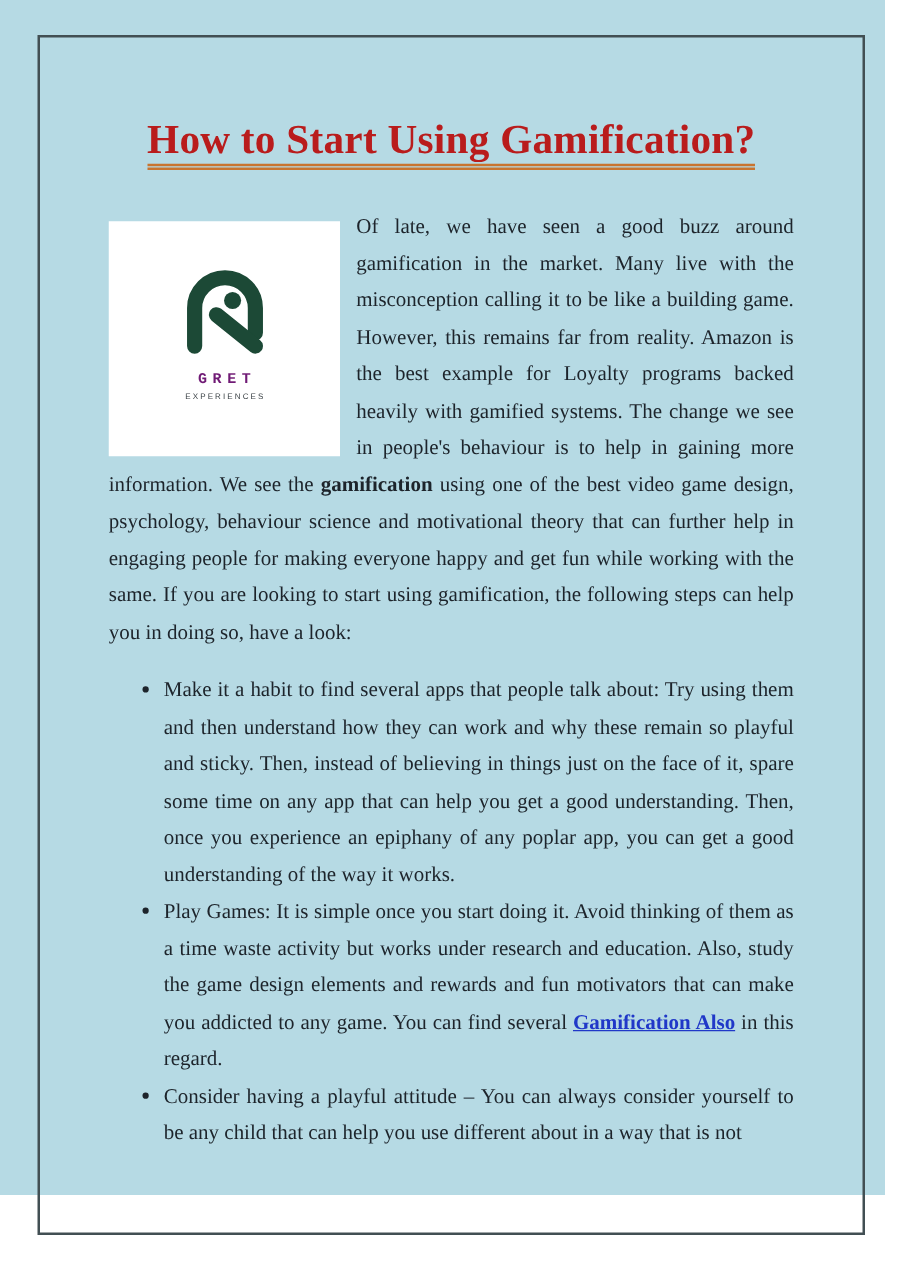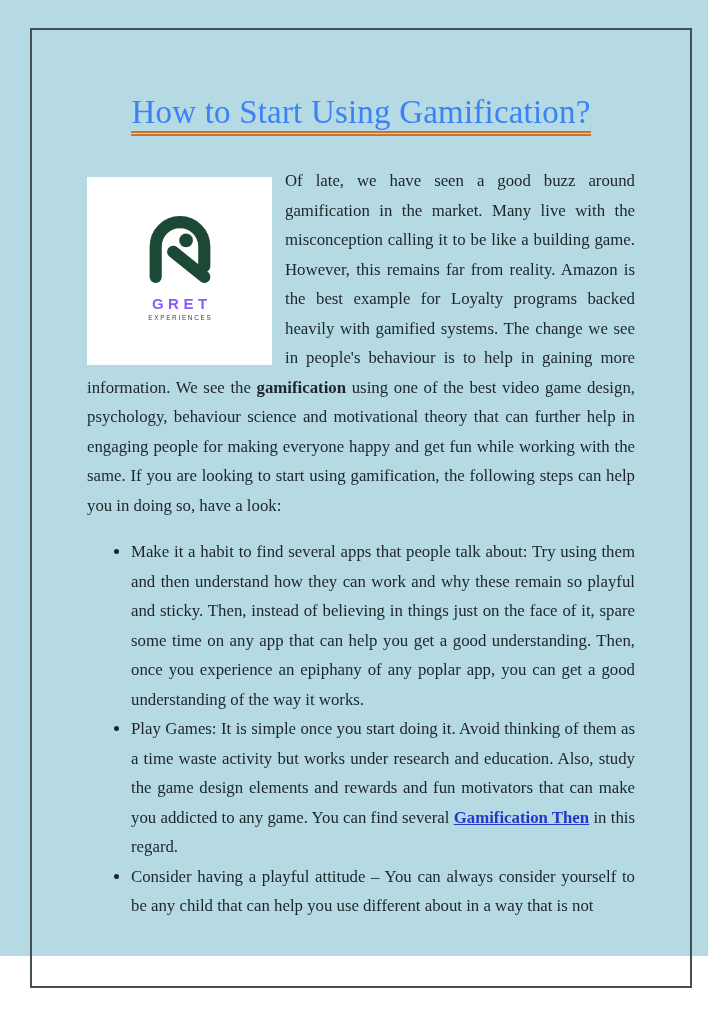"How to Start Using Gamification?" .title { color: #3b82f6 -> #b91c1c; font-weight: 400 -> 700 }
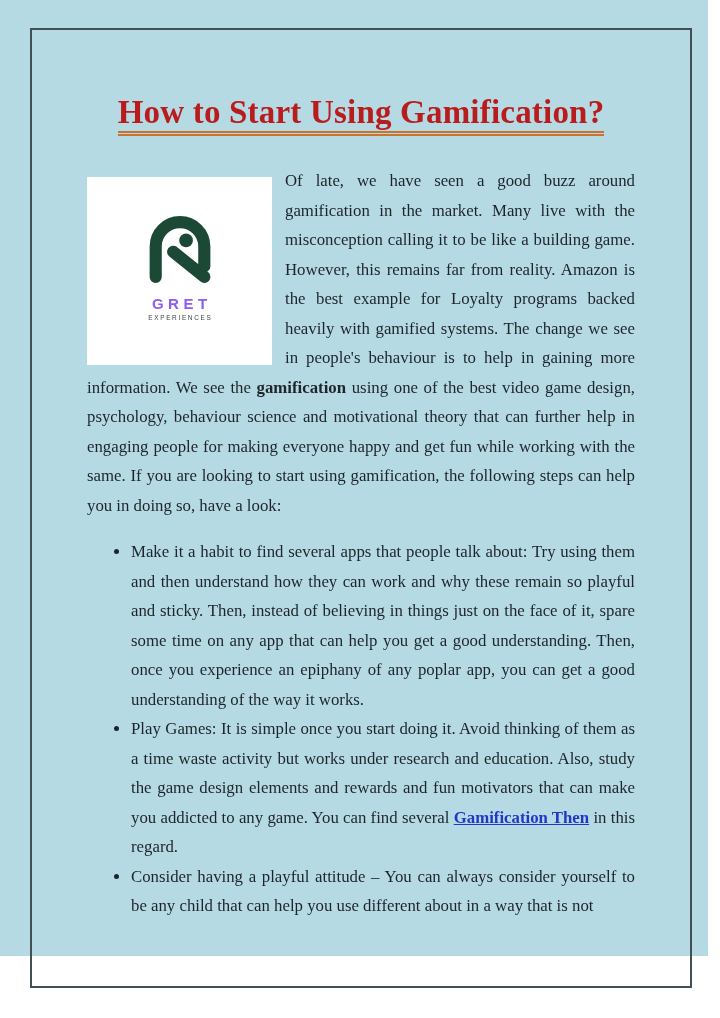"GRET" .logo-name { color: #8b5cf6 -> #701a75; font-family: Liberation Sans, sans-serif -> Liberation Mono, monospace; font-size: 15px -> 12px }
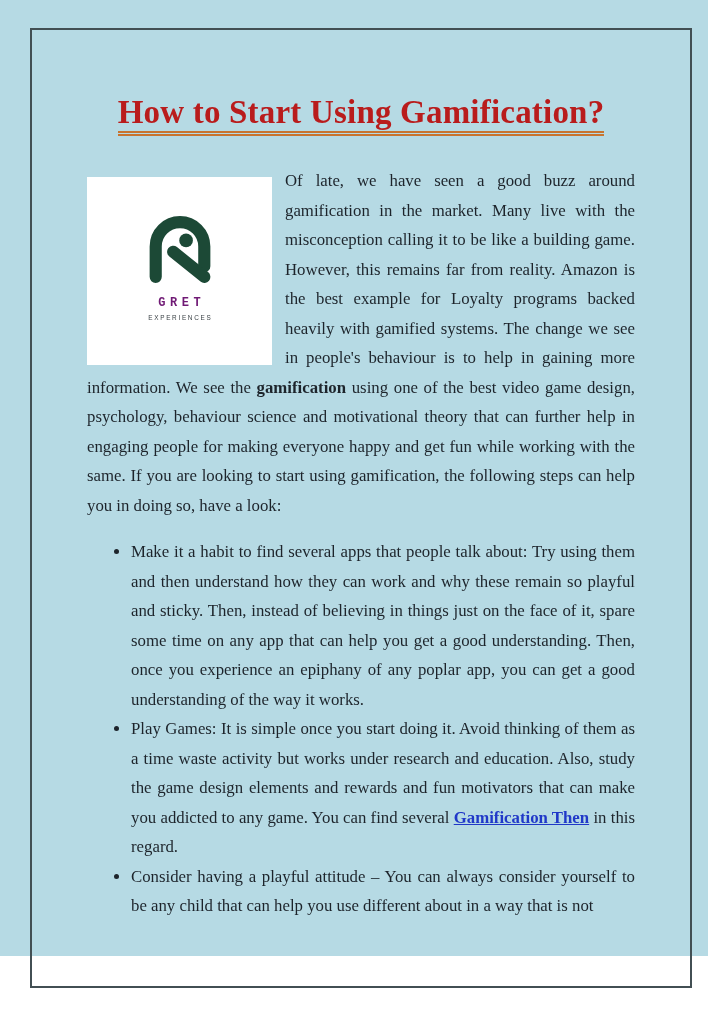"Gamification Then" a.link { text: Then -> Also }
